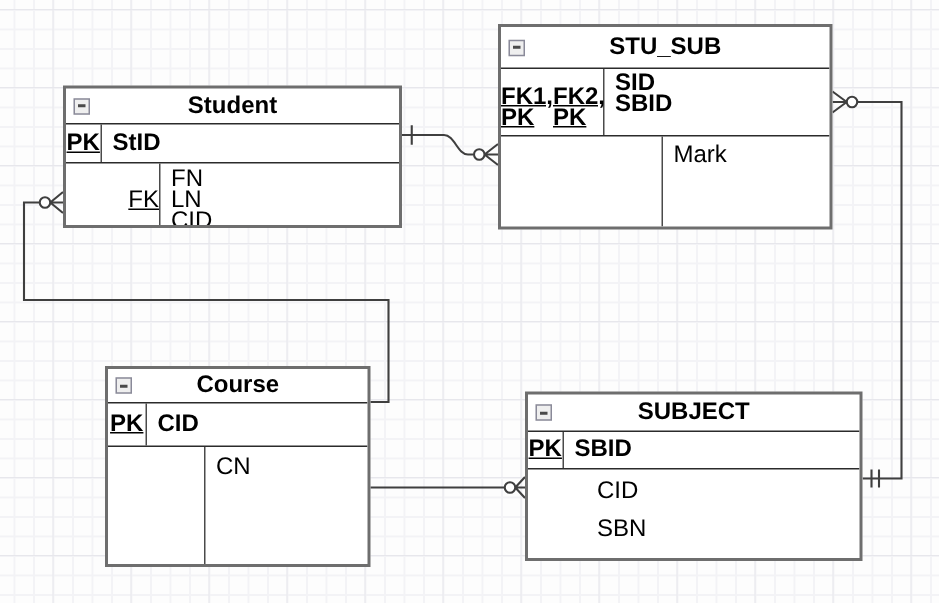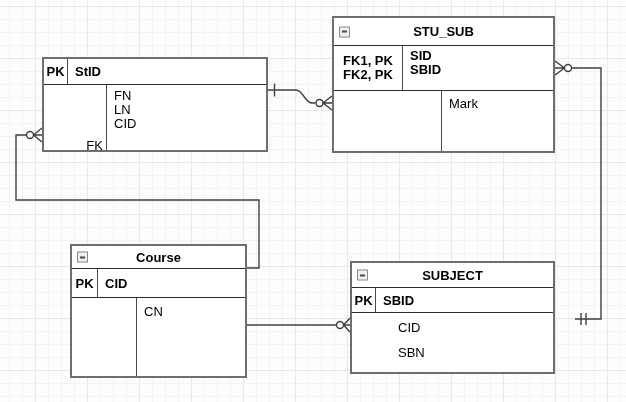"STU_SUB" .entity { font-size: 13px -> 16px }
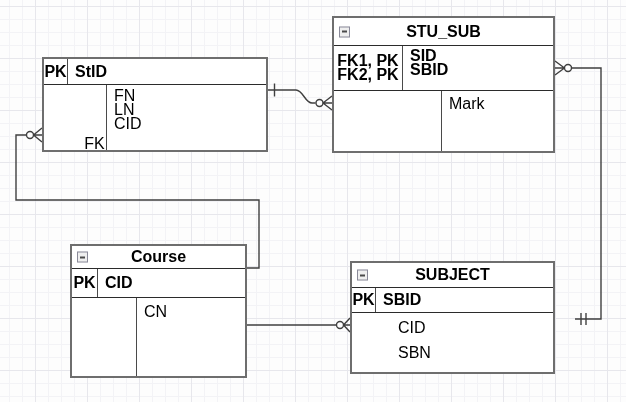"Student" div.ehead { html: none -> <div> <span> <span></span> </span> <span>Student</span> </div> }
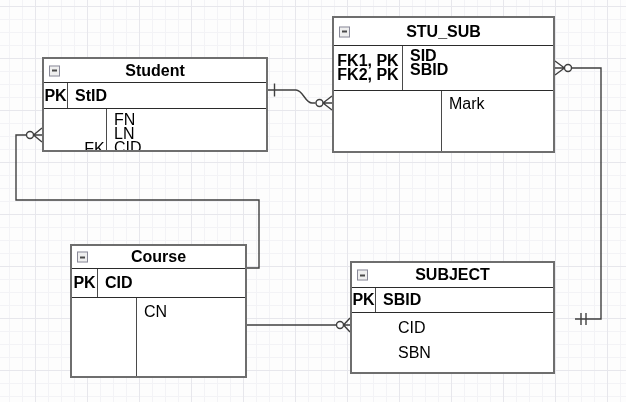"FK1, PK" .kcol { flex-direction: column -> row; text-decoration: none -> underline }
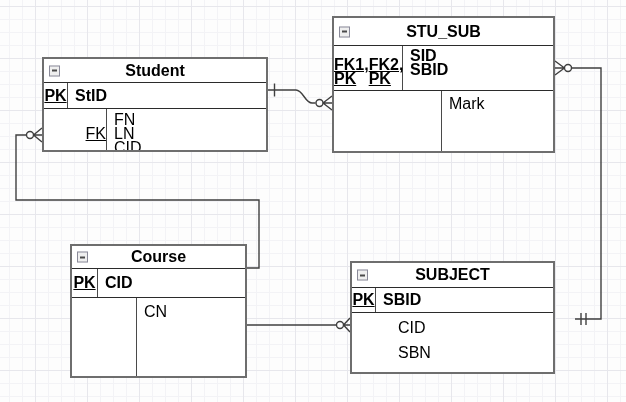"SUBJECT" div.entity { width: 205px -> 225px }
